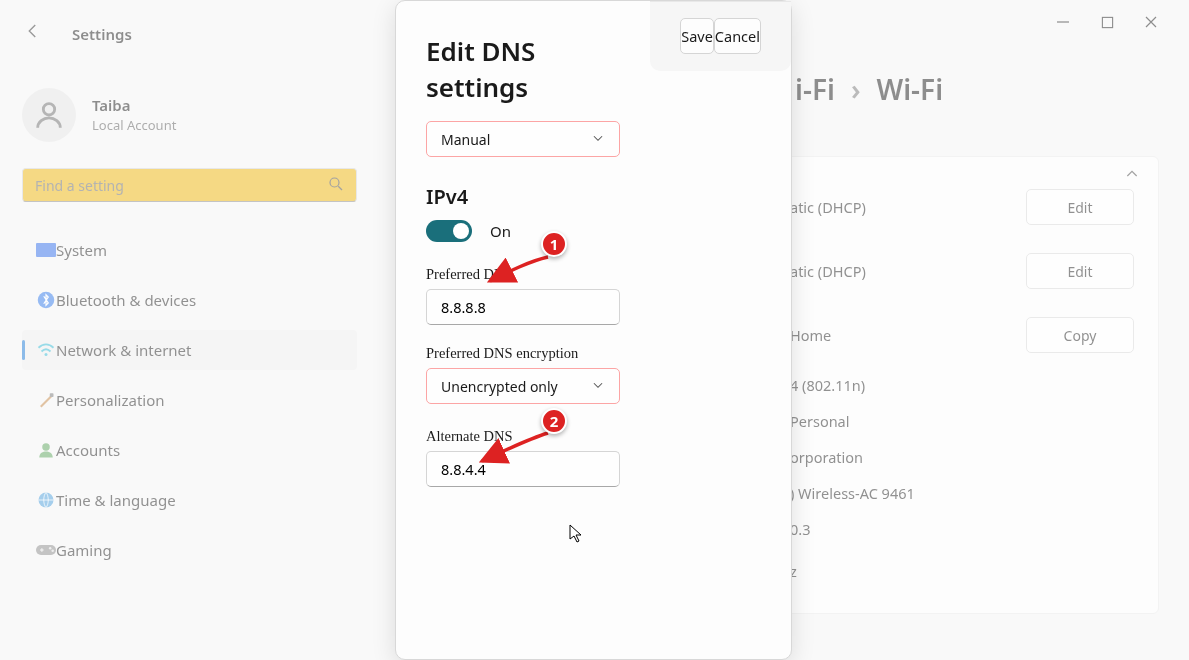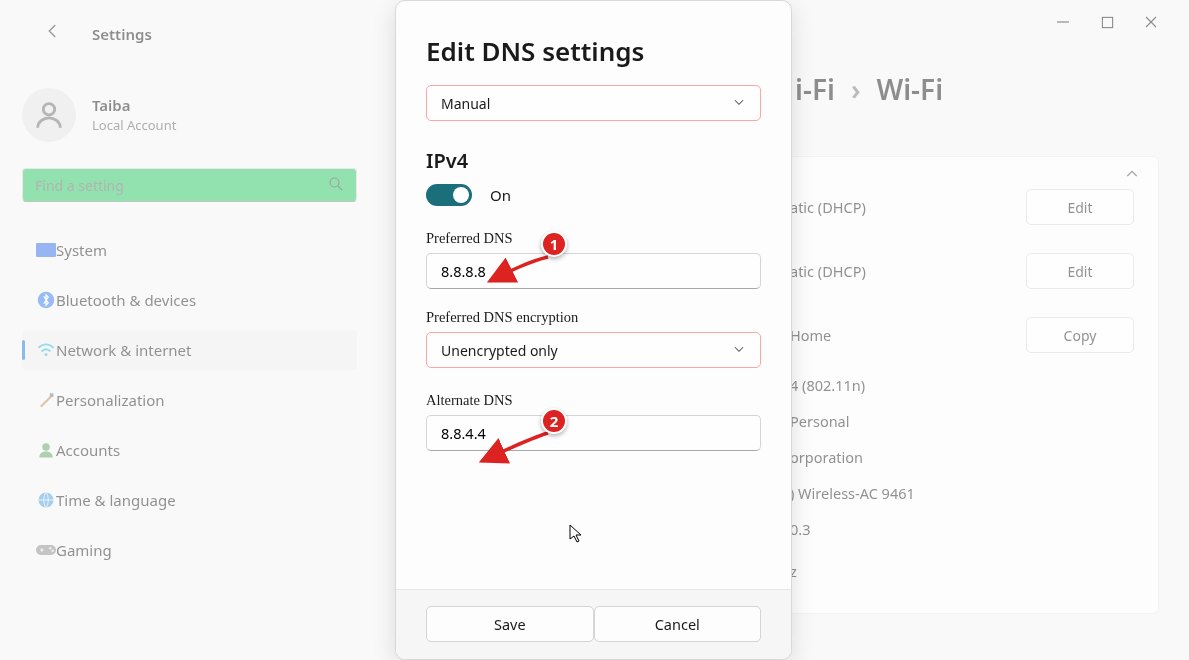"Settings" .top { left: 44px -> 24px }
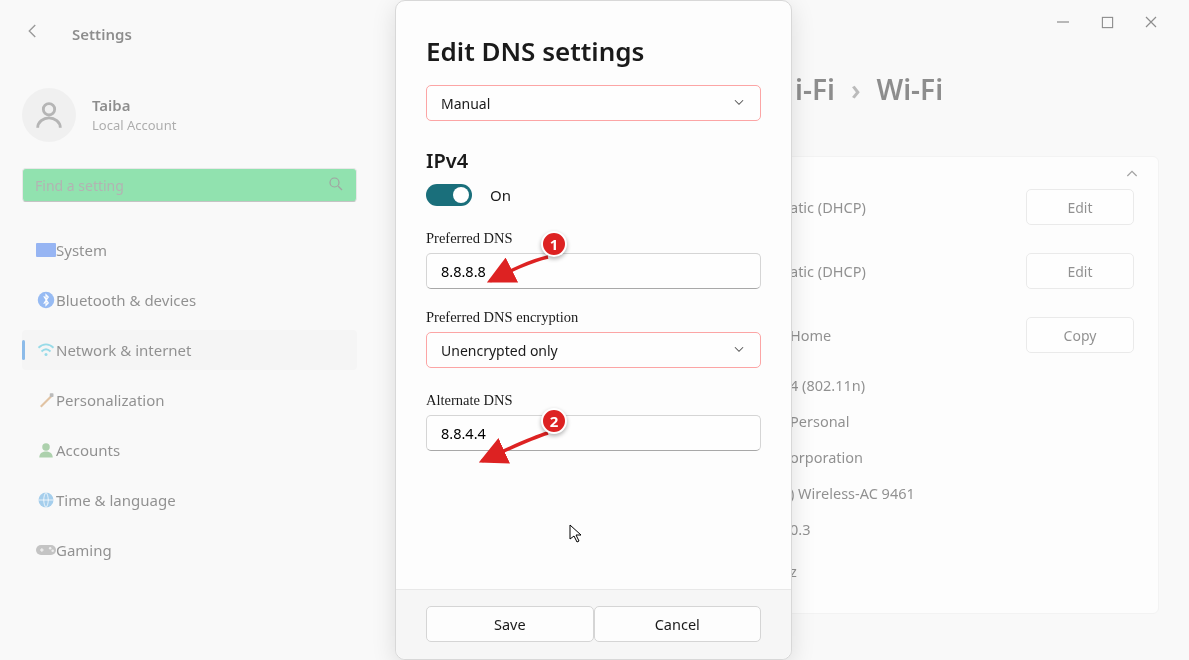"Edit DNS settings" .dialog { flex-direction: column -> row }
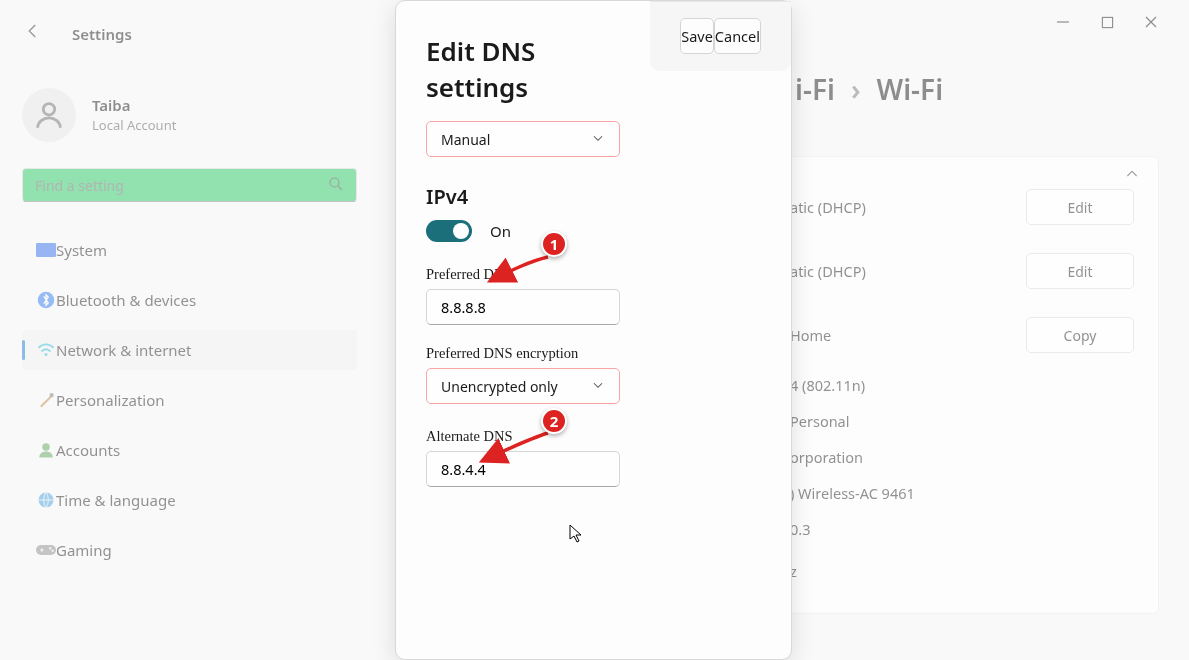"Find a setting" .search input { background: #22c55e -> #eab308 }
